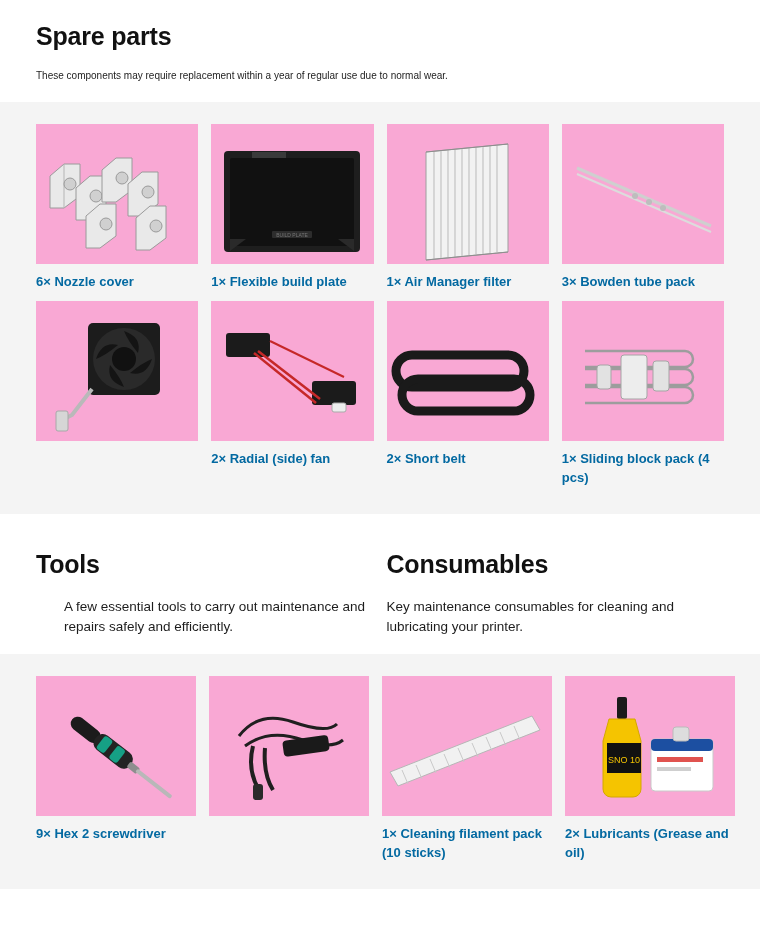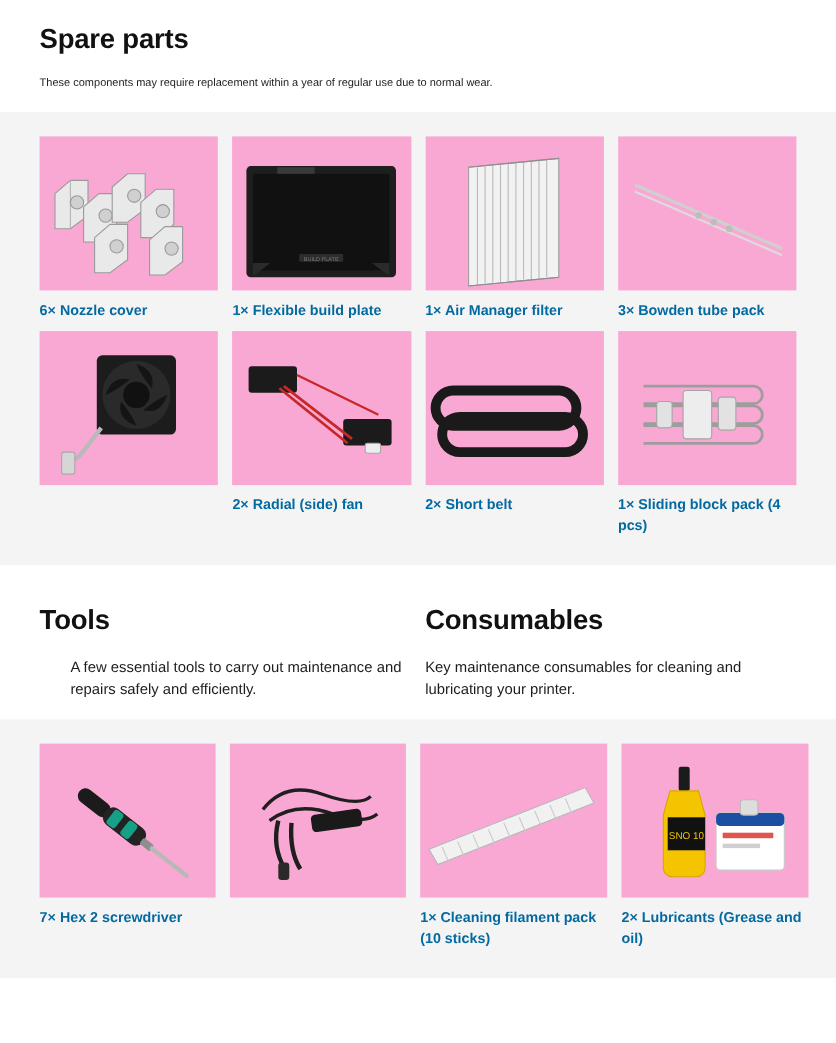"7× Hex 2 screwdriver" div.caption { text: 7 -> 9 }
